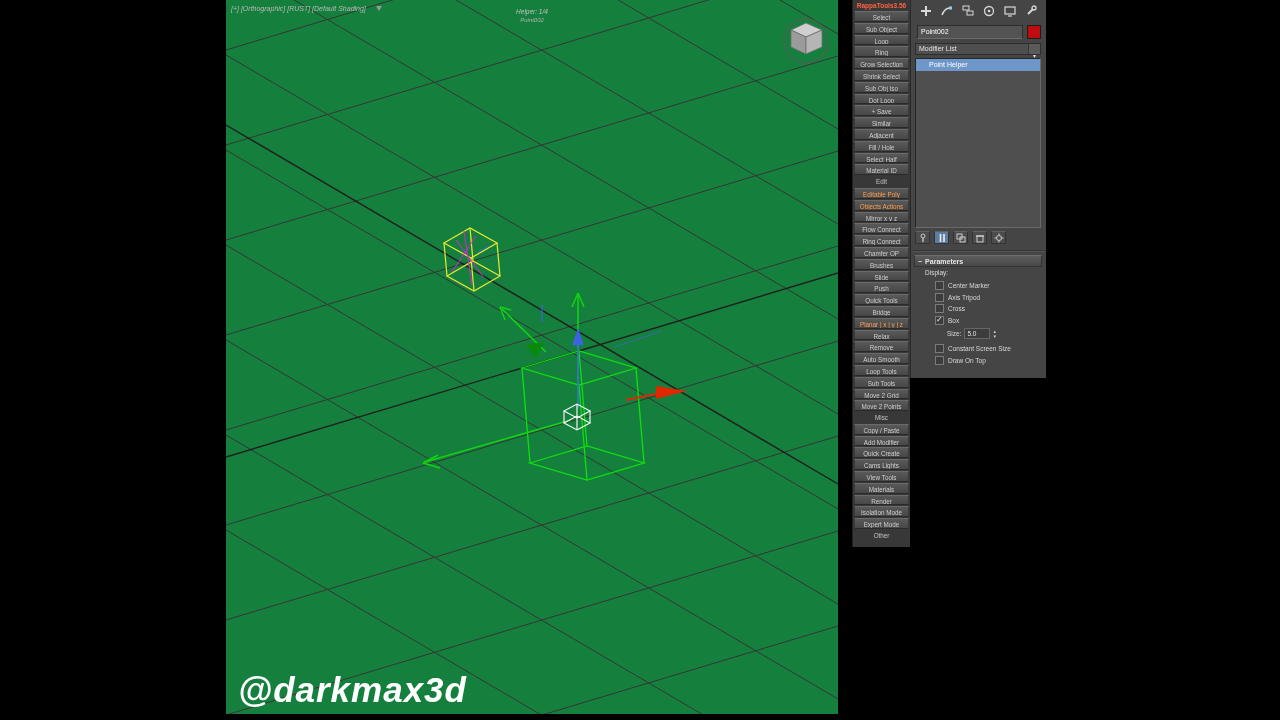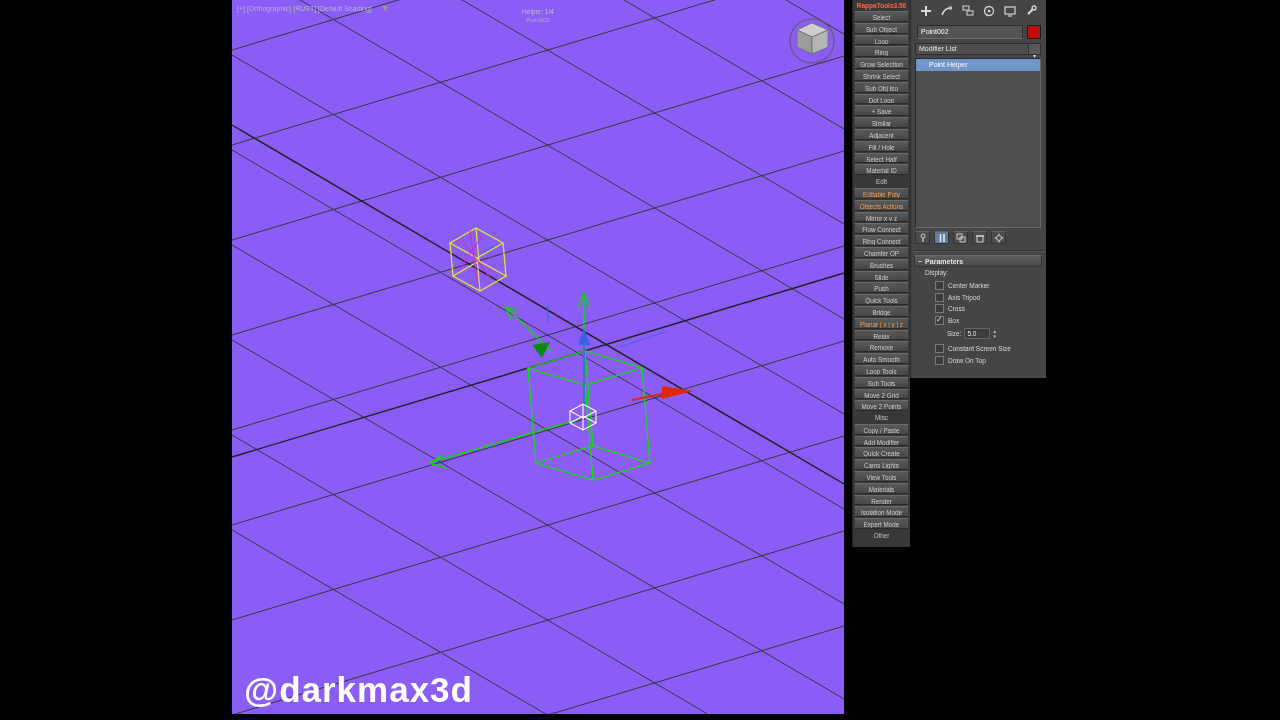"@darkmax3d" #viewport { background: #8b5cf6 -> #15803d; font-style: none -> italic; left: 232px -> 226px }
